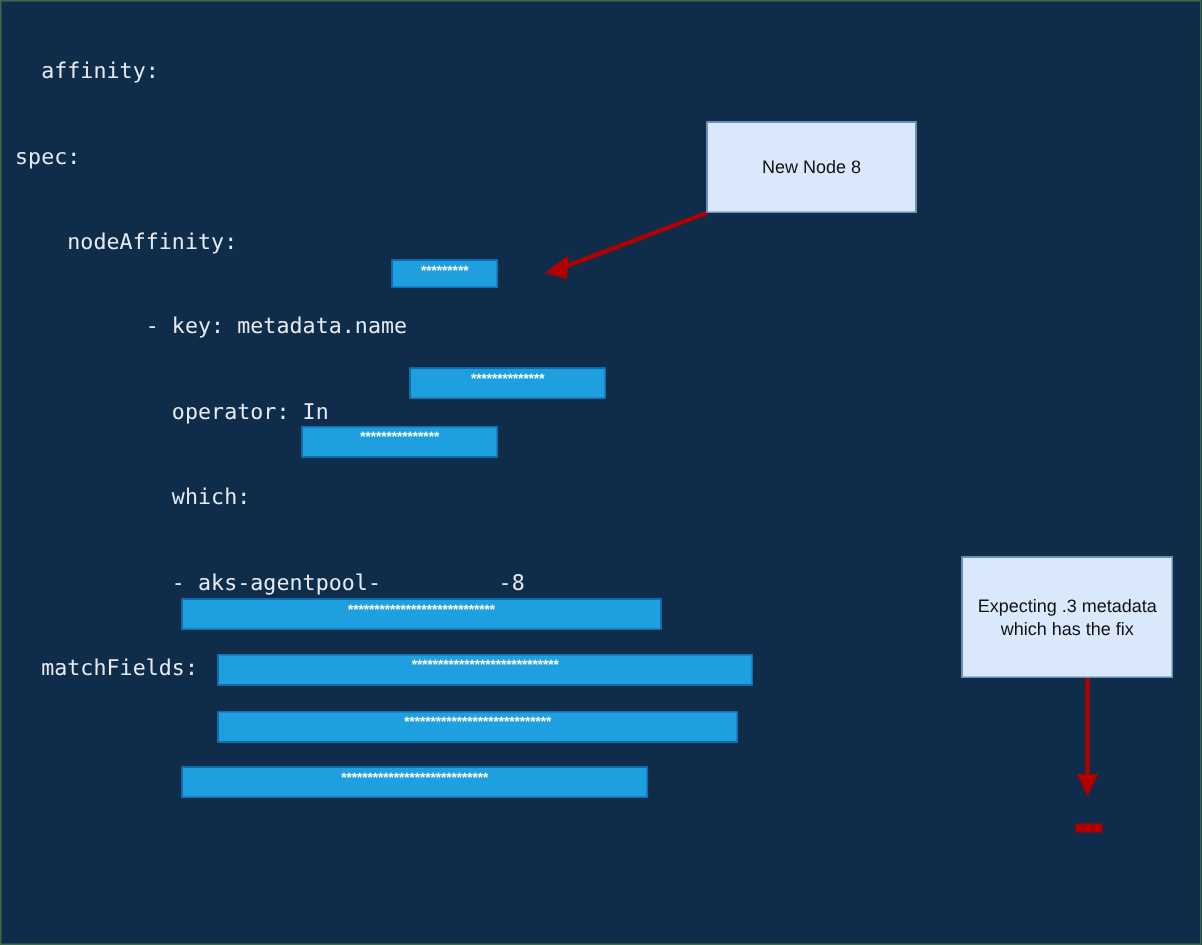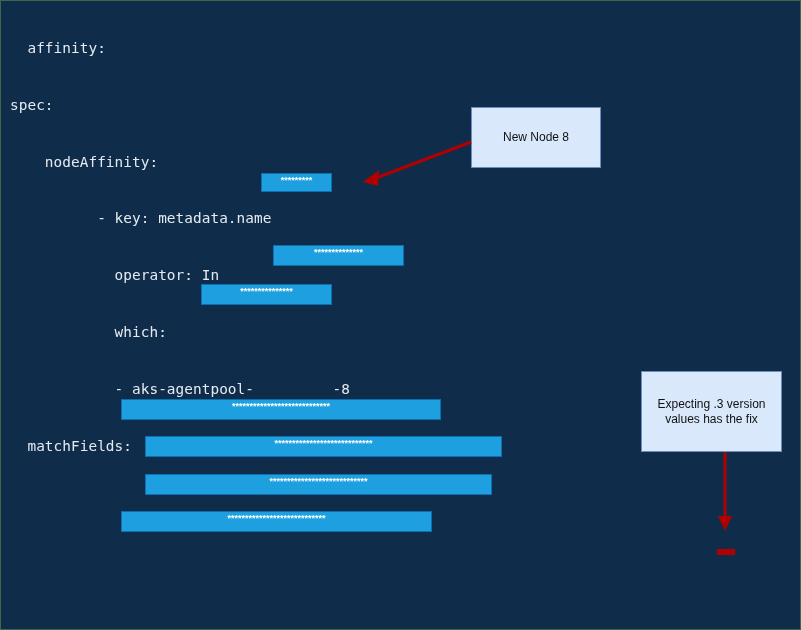"New Node 8" div.callout { margin-top: 26px -> none; width: 130px -> 140px }
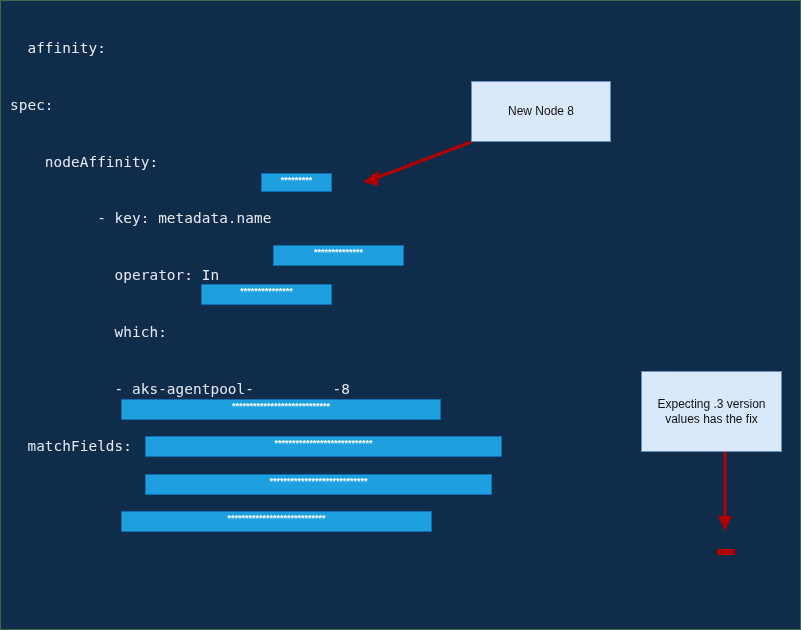"Expecting .3 version values has" div.callout { text: version values -> metadata which }
